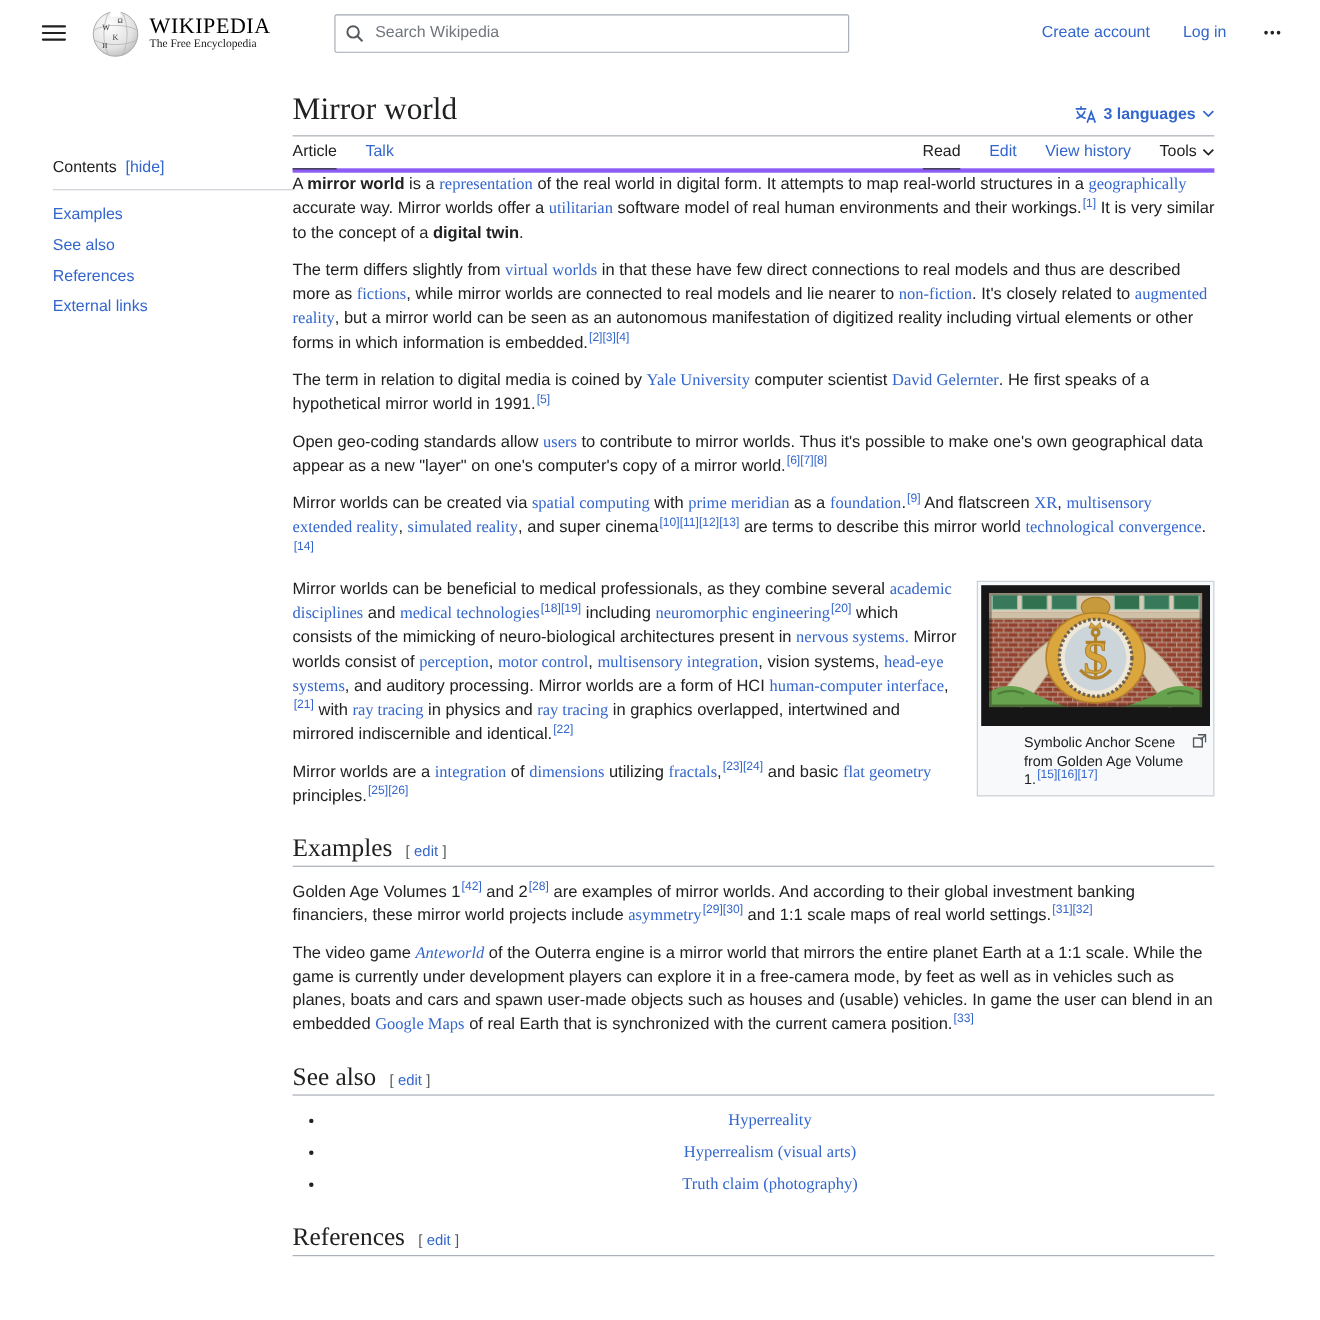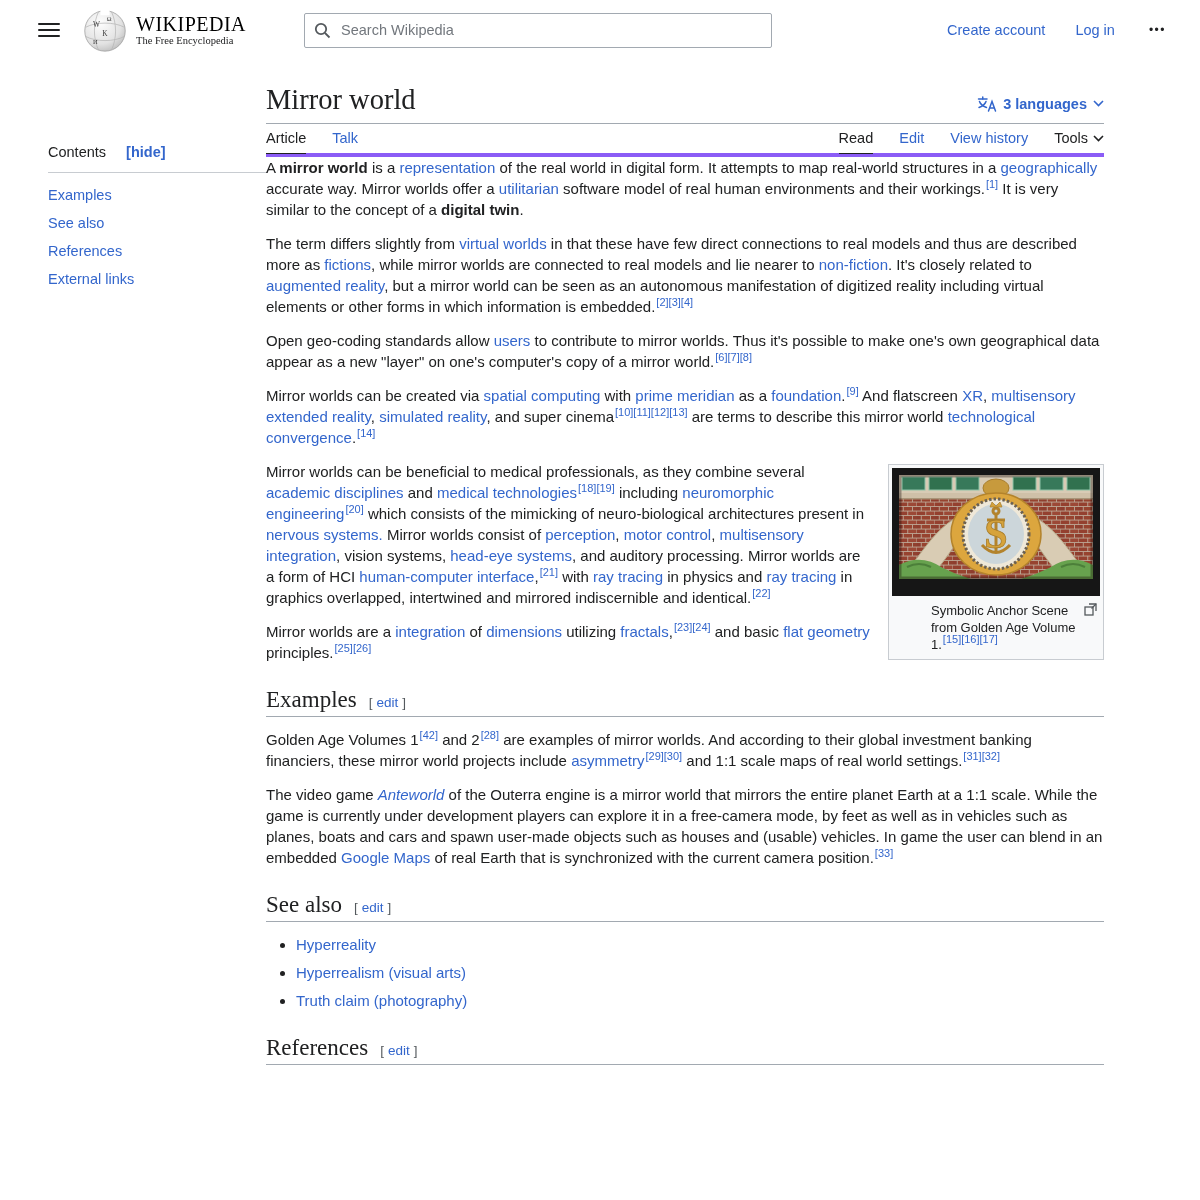"[hide]" .contents-head a { font-weight: bold -> none; margin-left: 16px -> 4px }
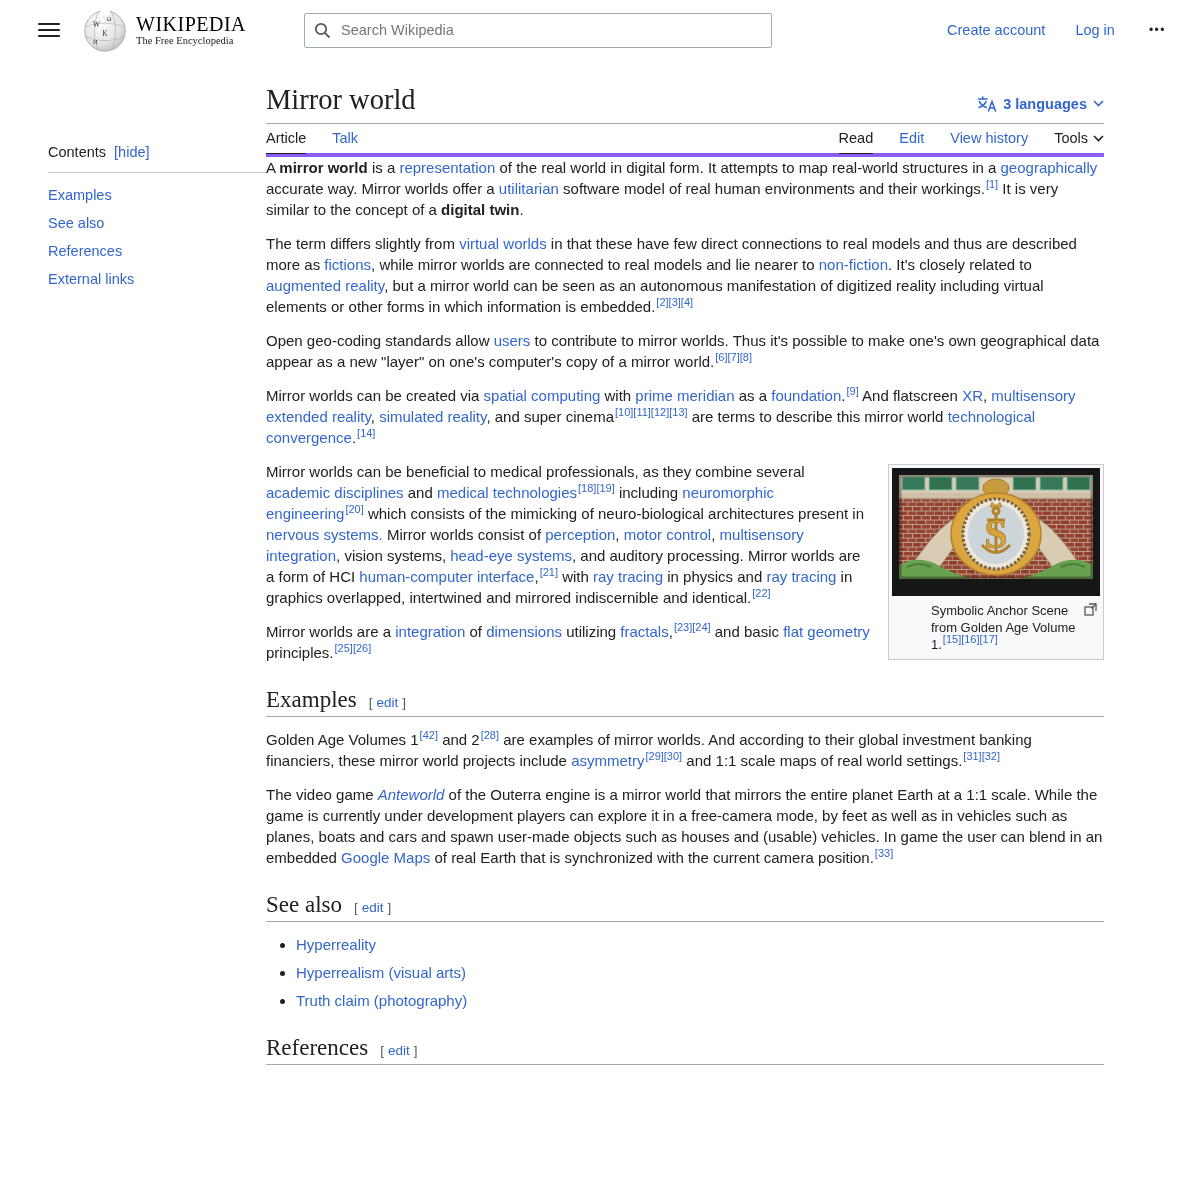"representation" .lnk { font-family: none -> Liberation Serif, serif }
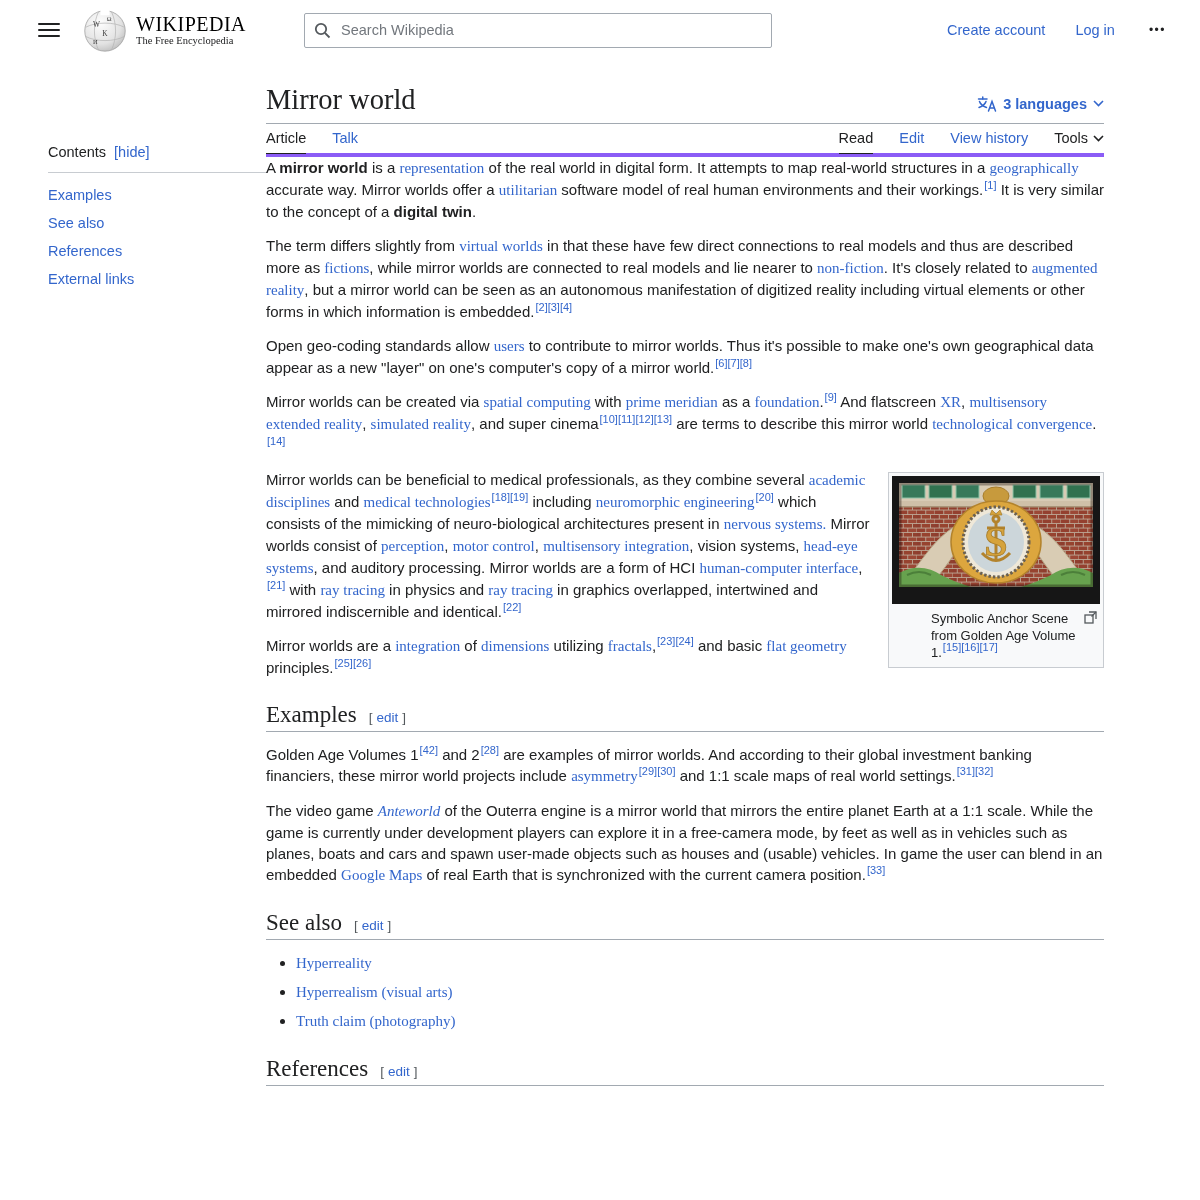"The term in relation to" p.body { html: none -> <p>The term in relation to digital media is coined by <a>Yale University</a> computer scientist <a>David Gelernter</a>. He first speaks of a hypothetical mirror world in 1991.<sup>[5]</sup></p> }
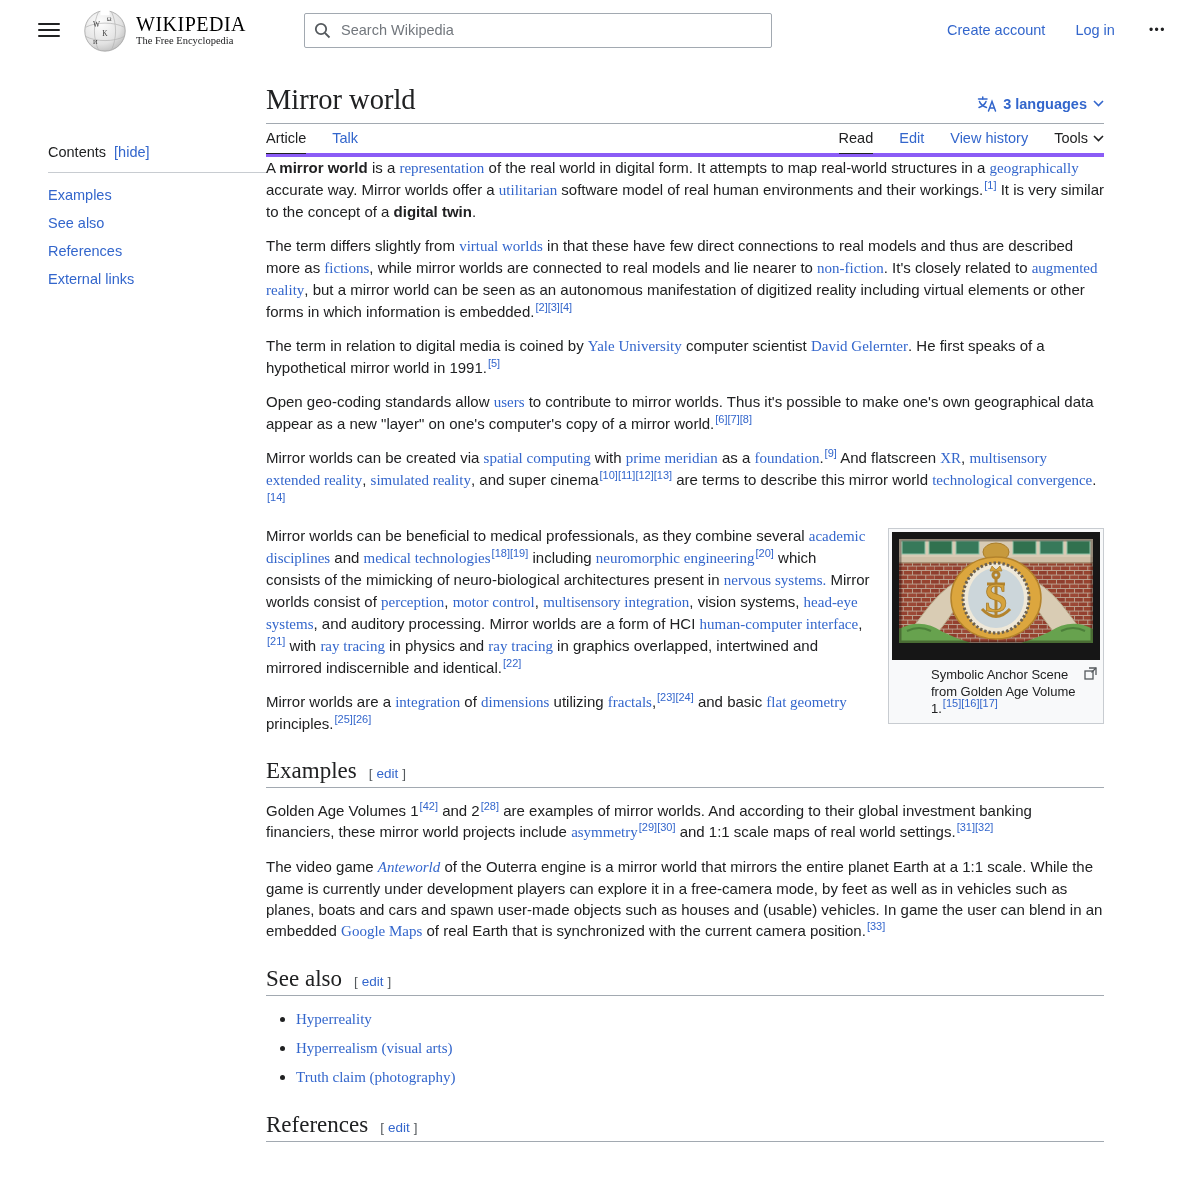"Hyperreality" ul.see-also { text-align: none -> center }
